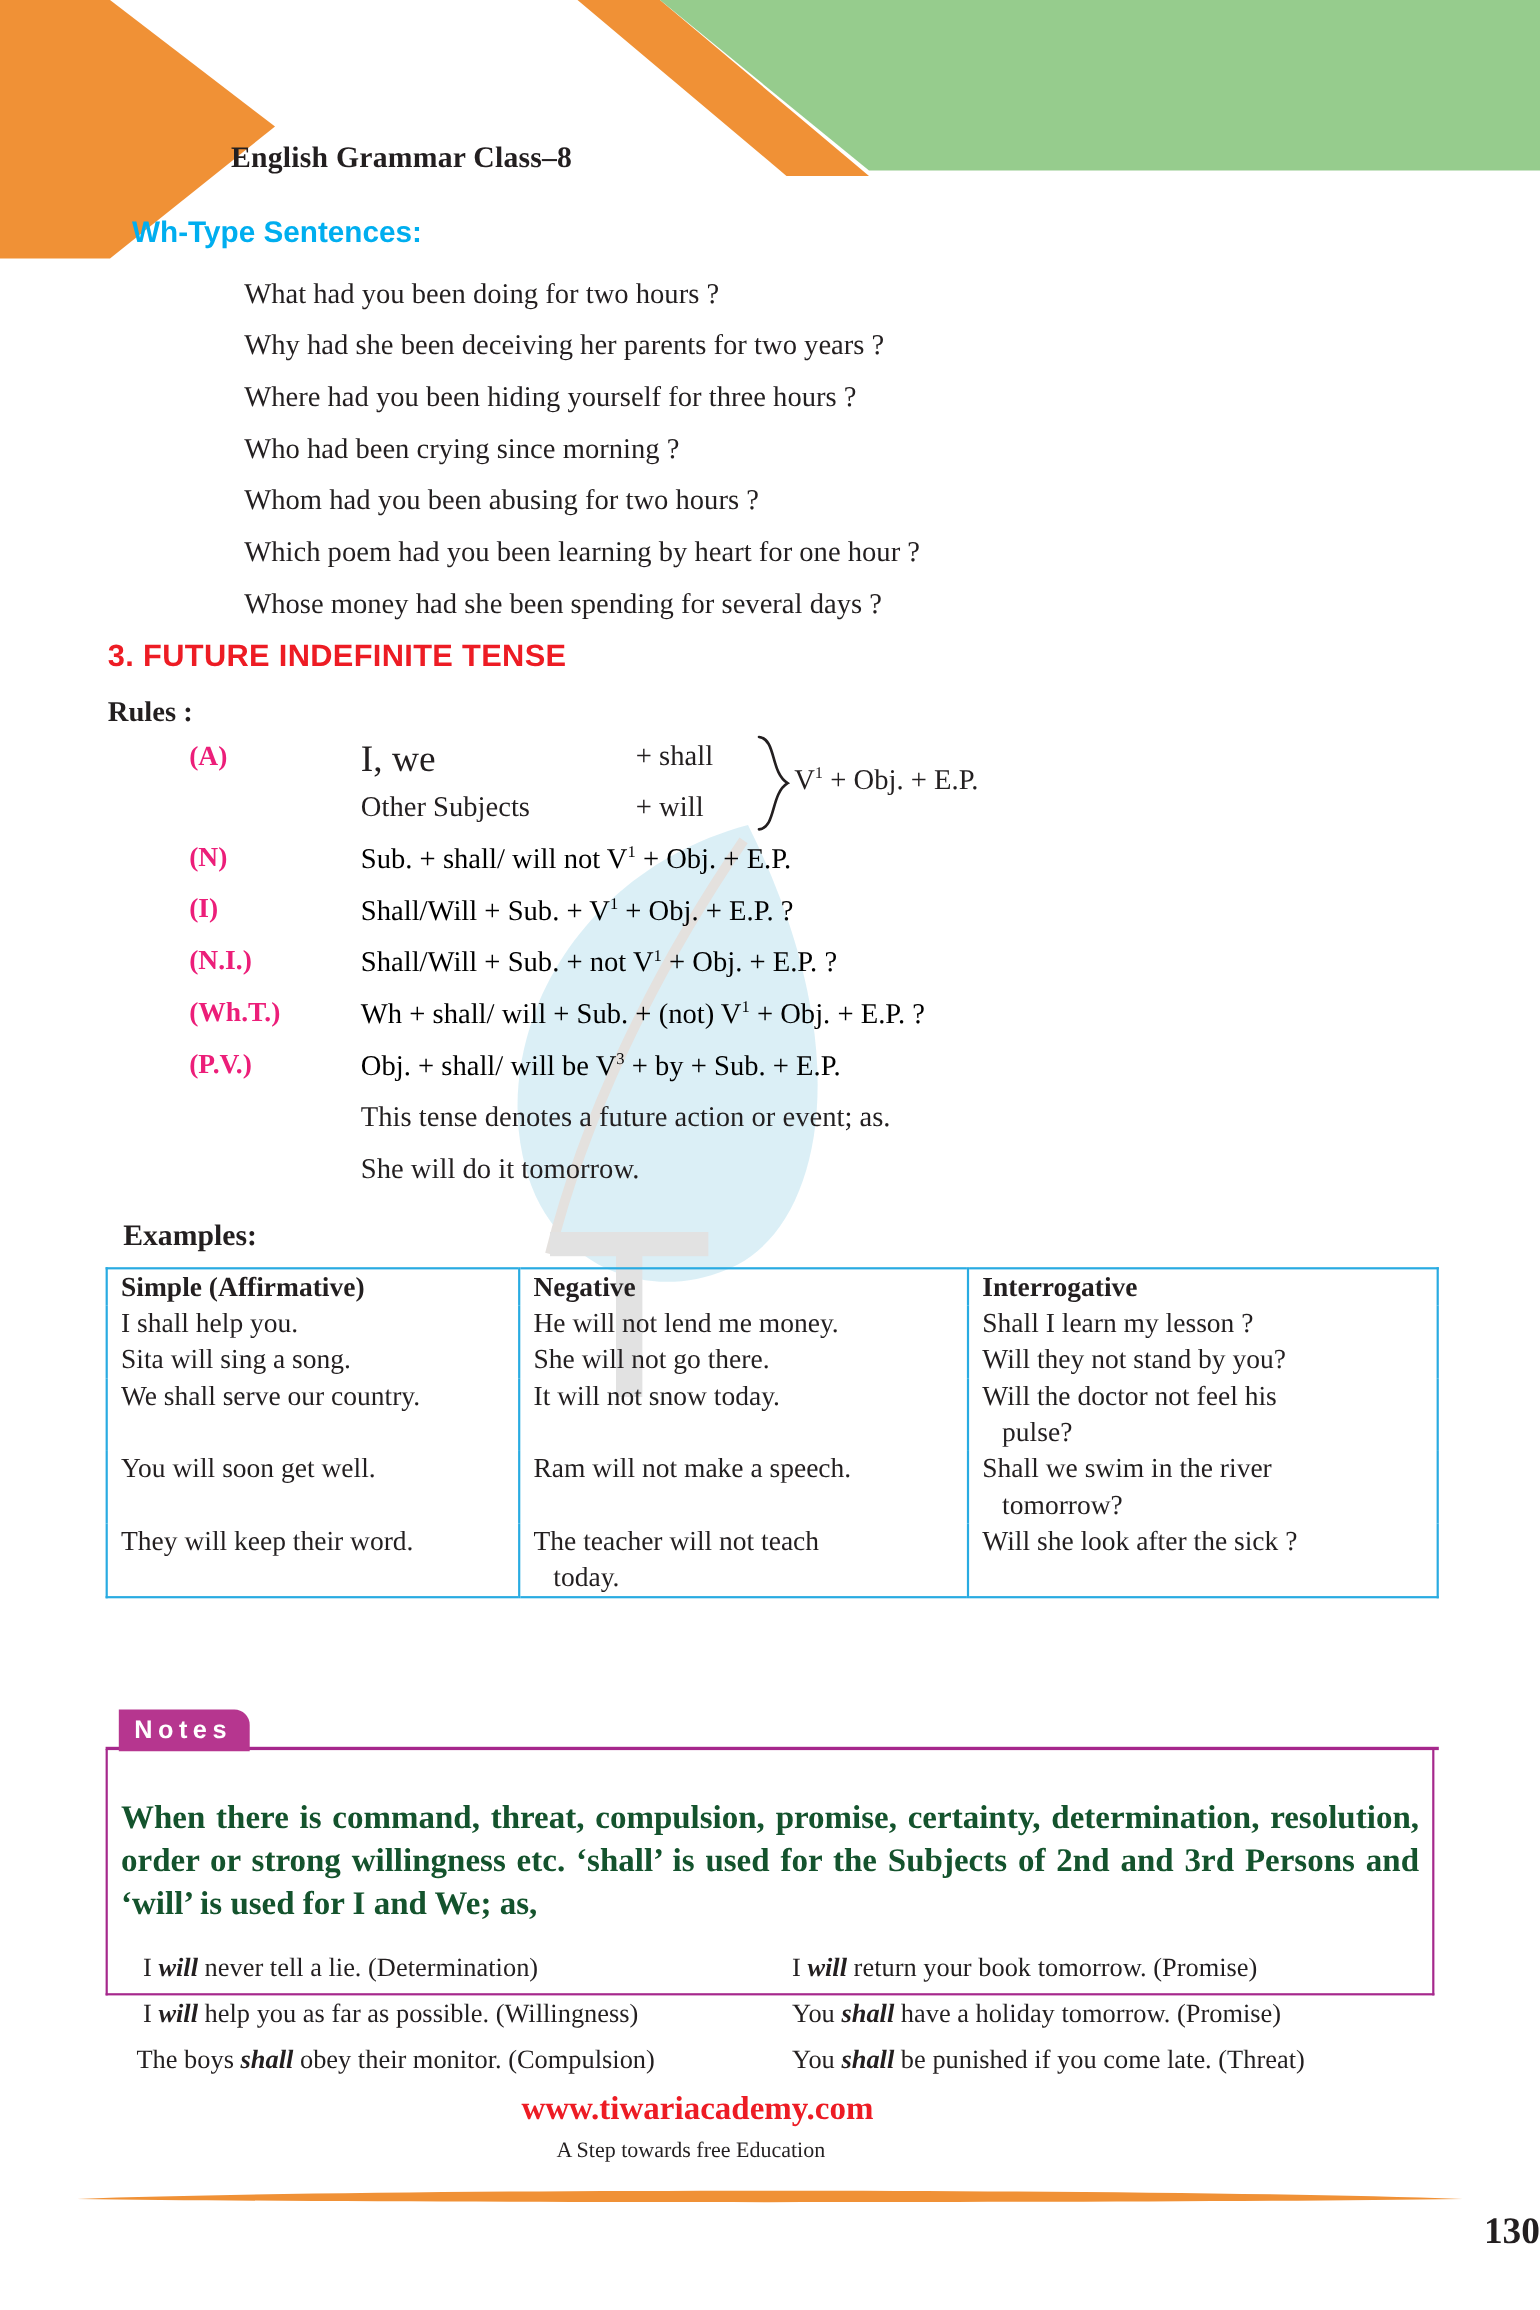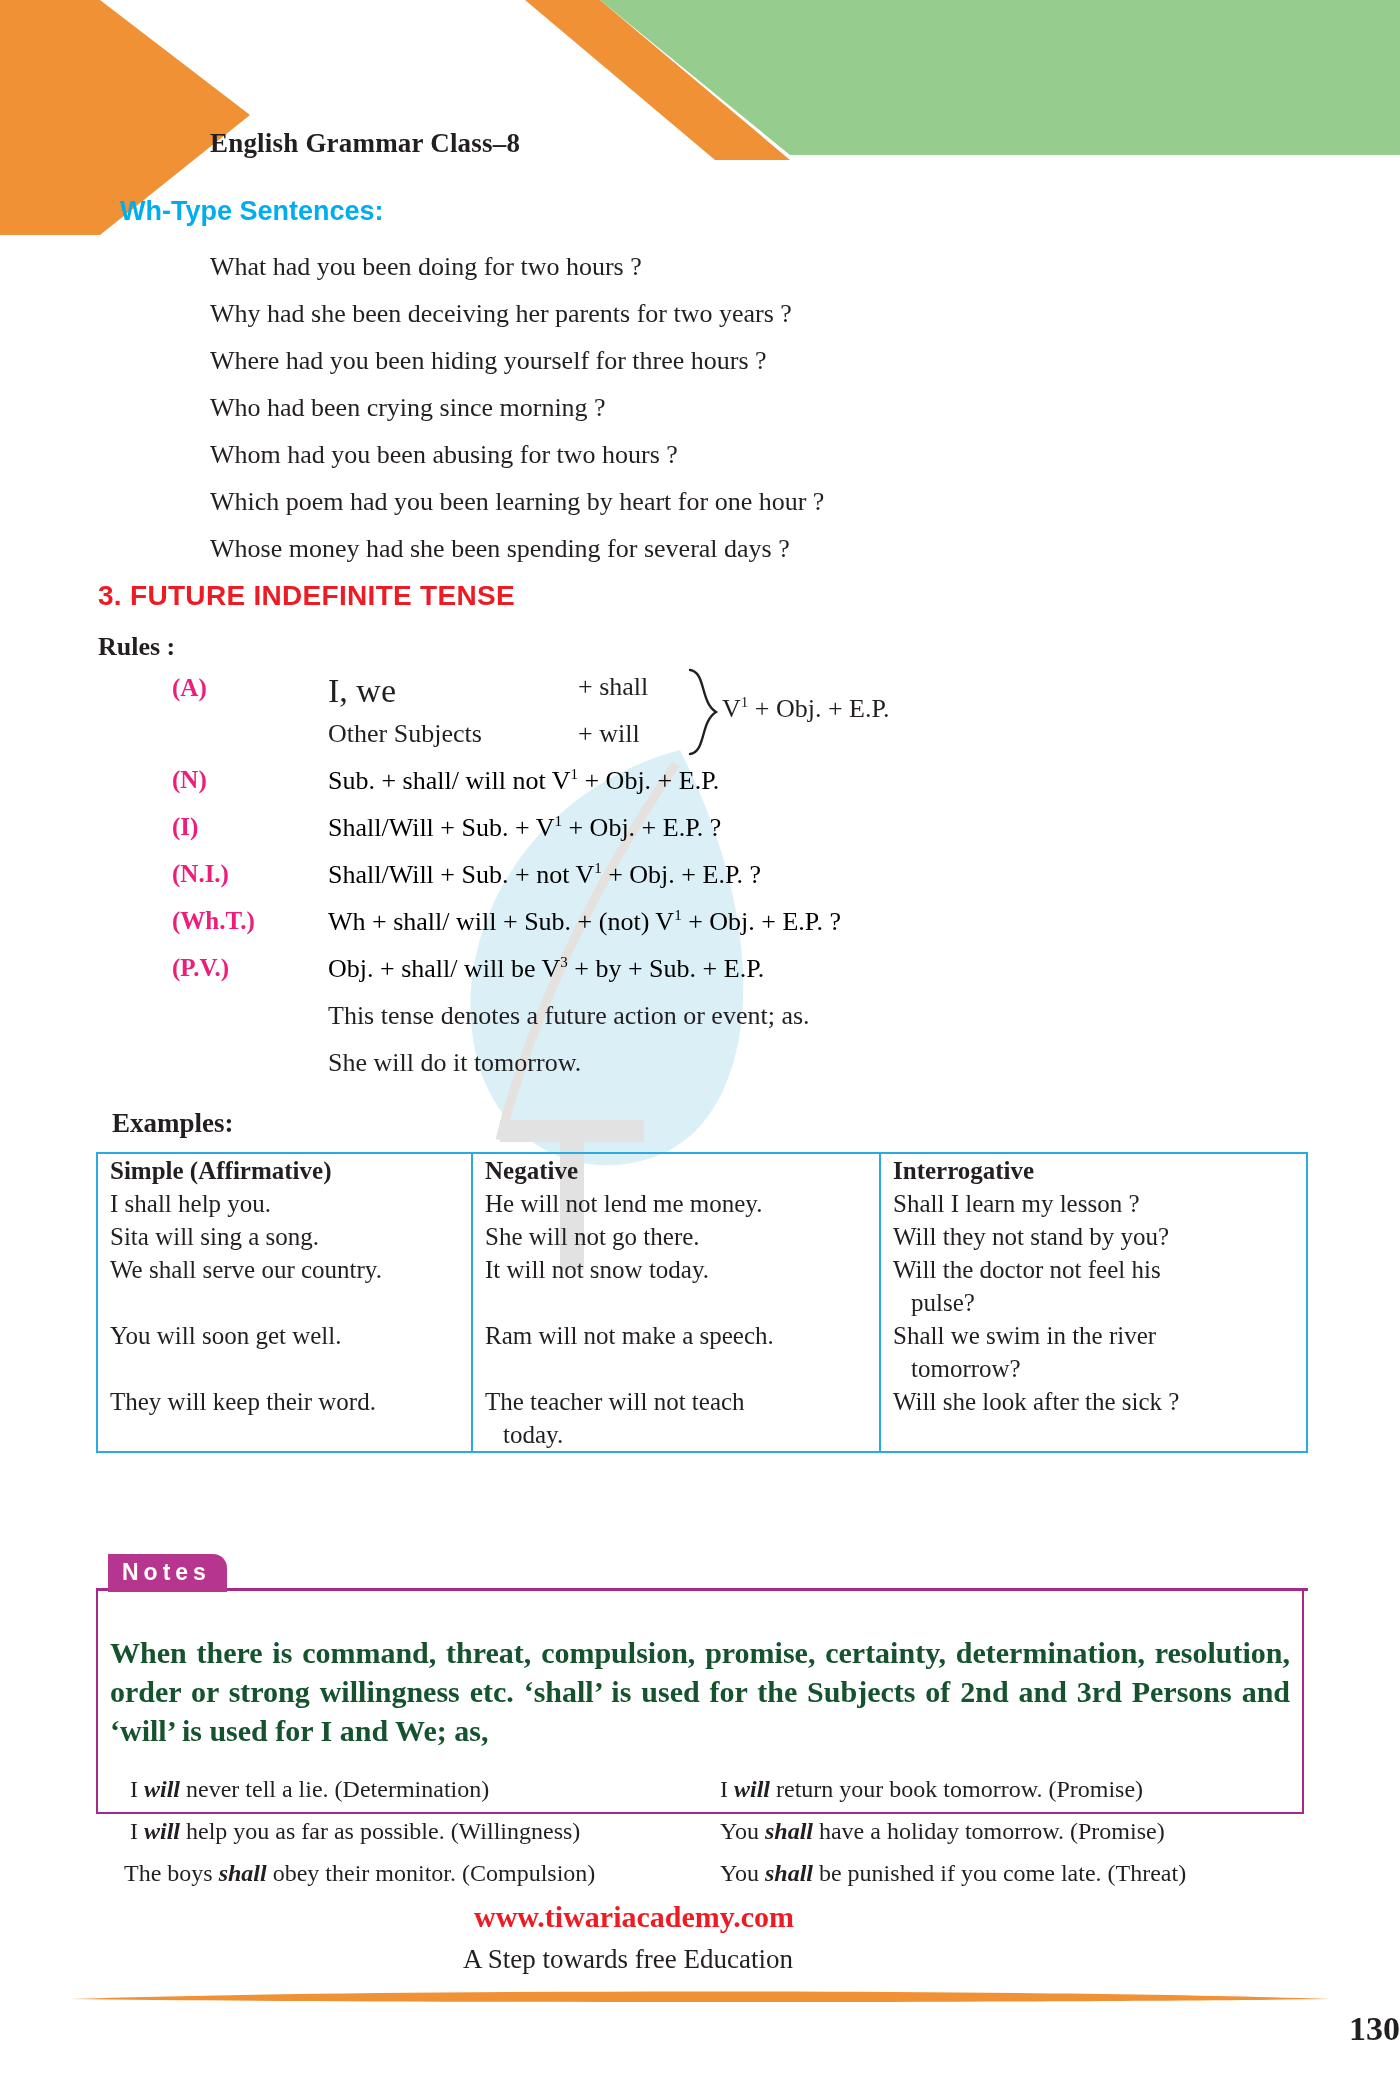"What had you been doing" .wh-list li { margin: 0 0 21px 0 -> 0 0 21px 12px }
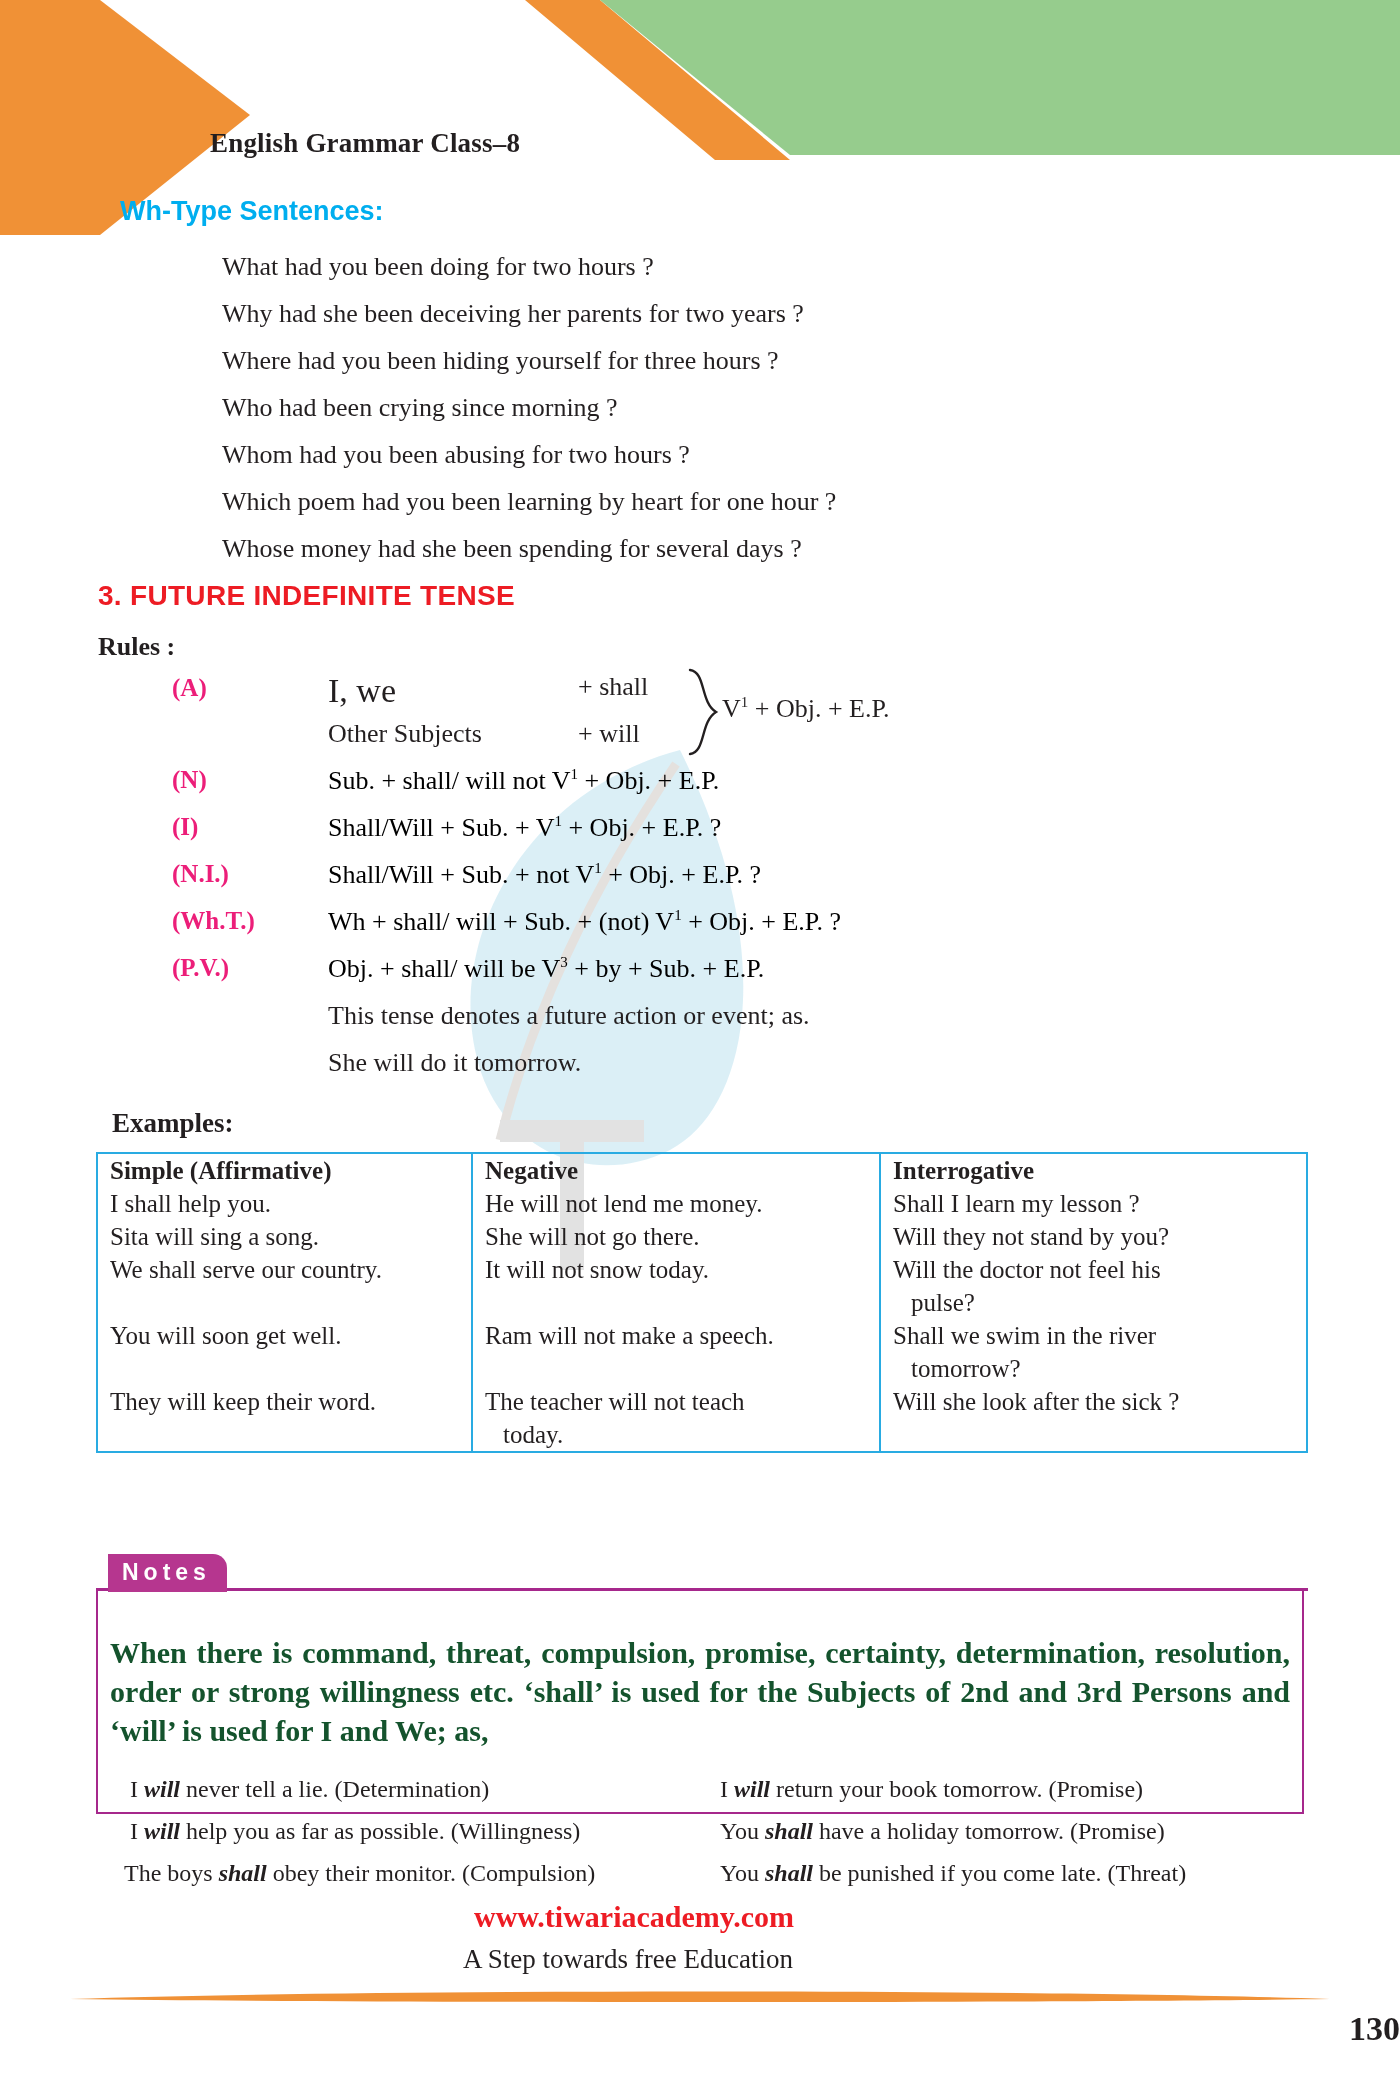"A Step towards free Education" .f-tag { font-size: 27px -> 20px }
